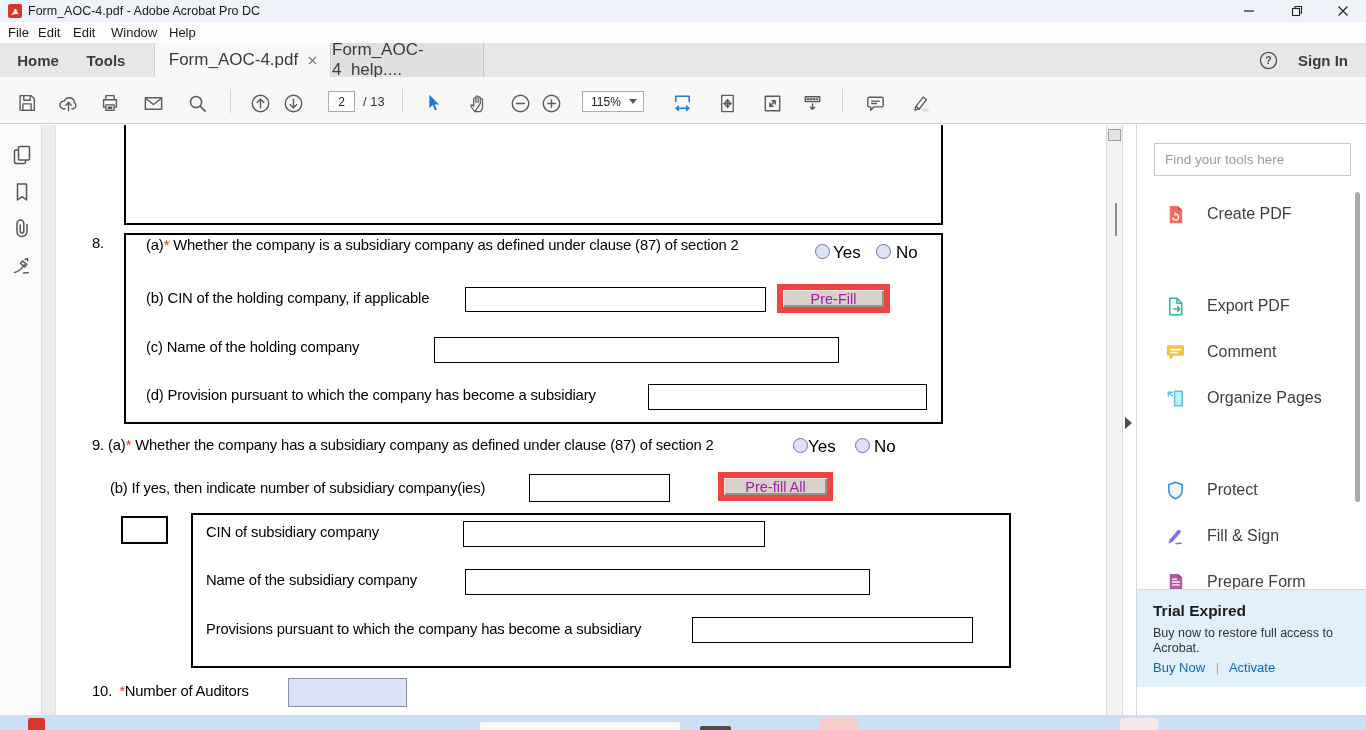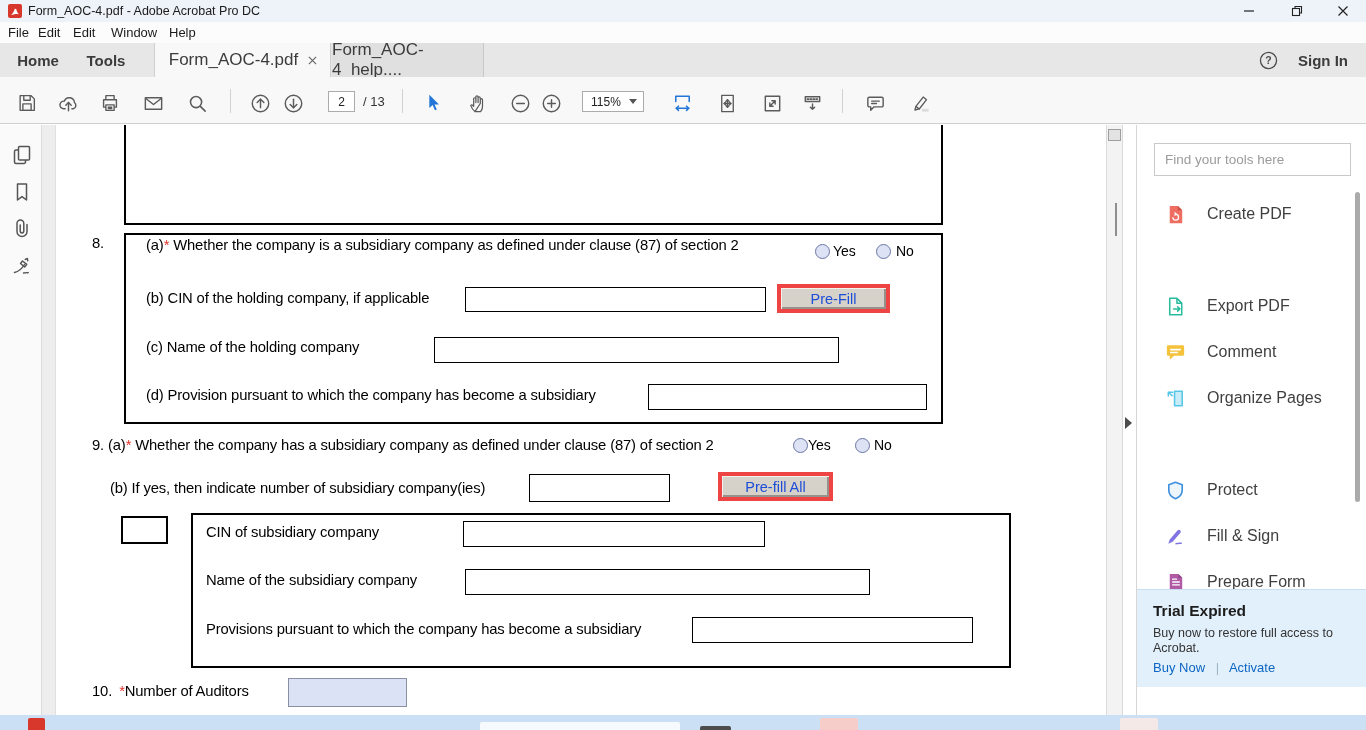"Yes" .rlabel { font-size: 14px -> 17px }
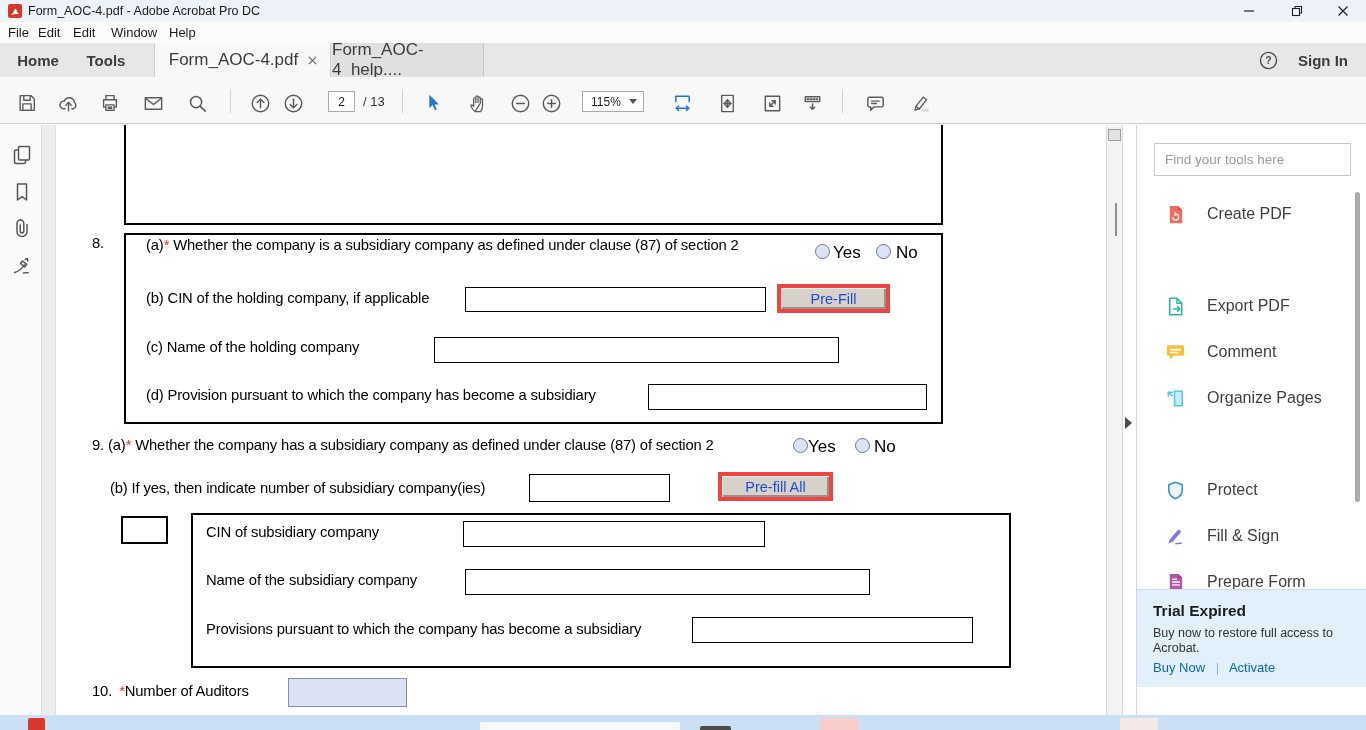"Pre-Fill" .gbtn { border: 4px solid #ef4444 -> 6px solid #ef4444; color: #1d4ed8 -> #a21caf }
